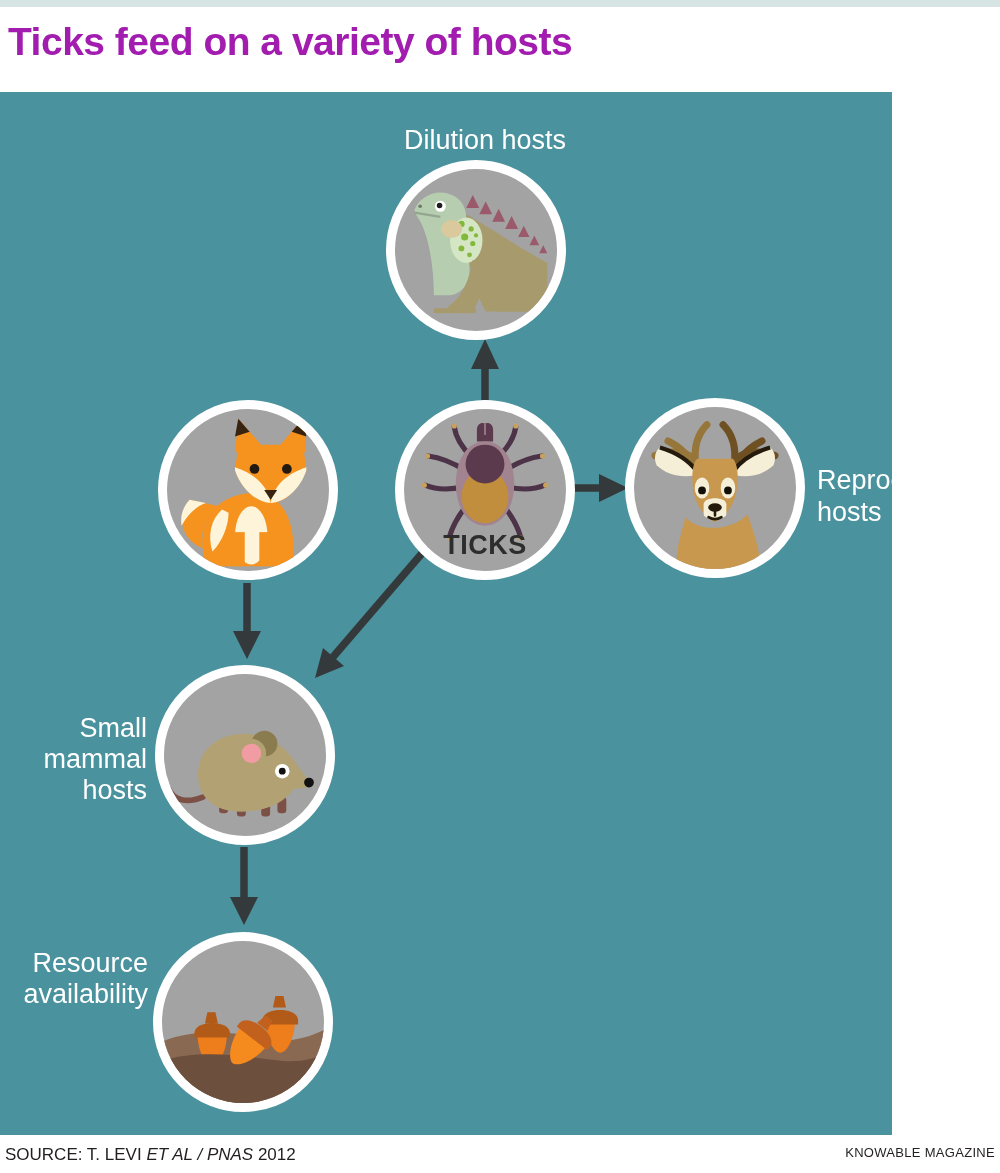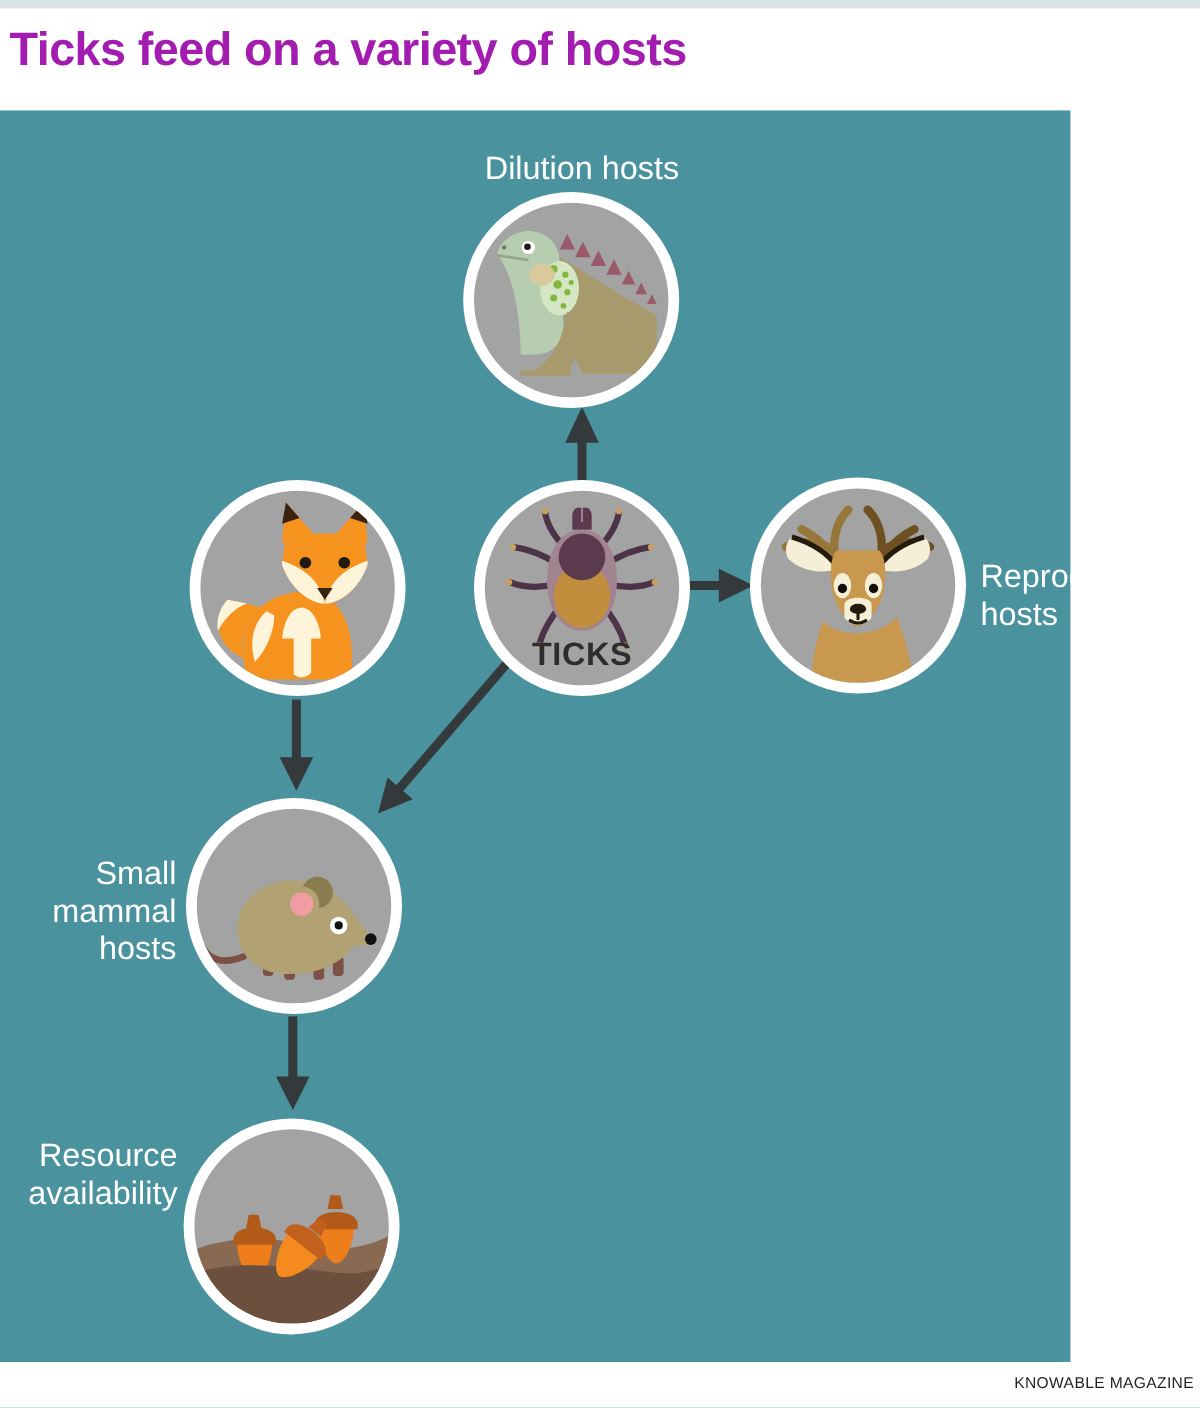"SOURCE: T. LEVI ET AL" div.source { html: none -> <div> <span>SOURCE: T. LEVI </span><em>ET AL / PNAS</em><span> 2012</span> </div> }
